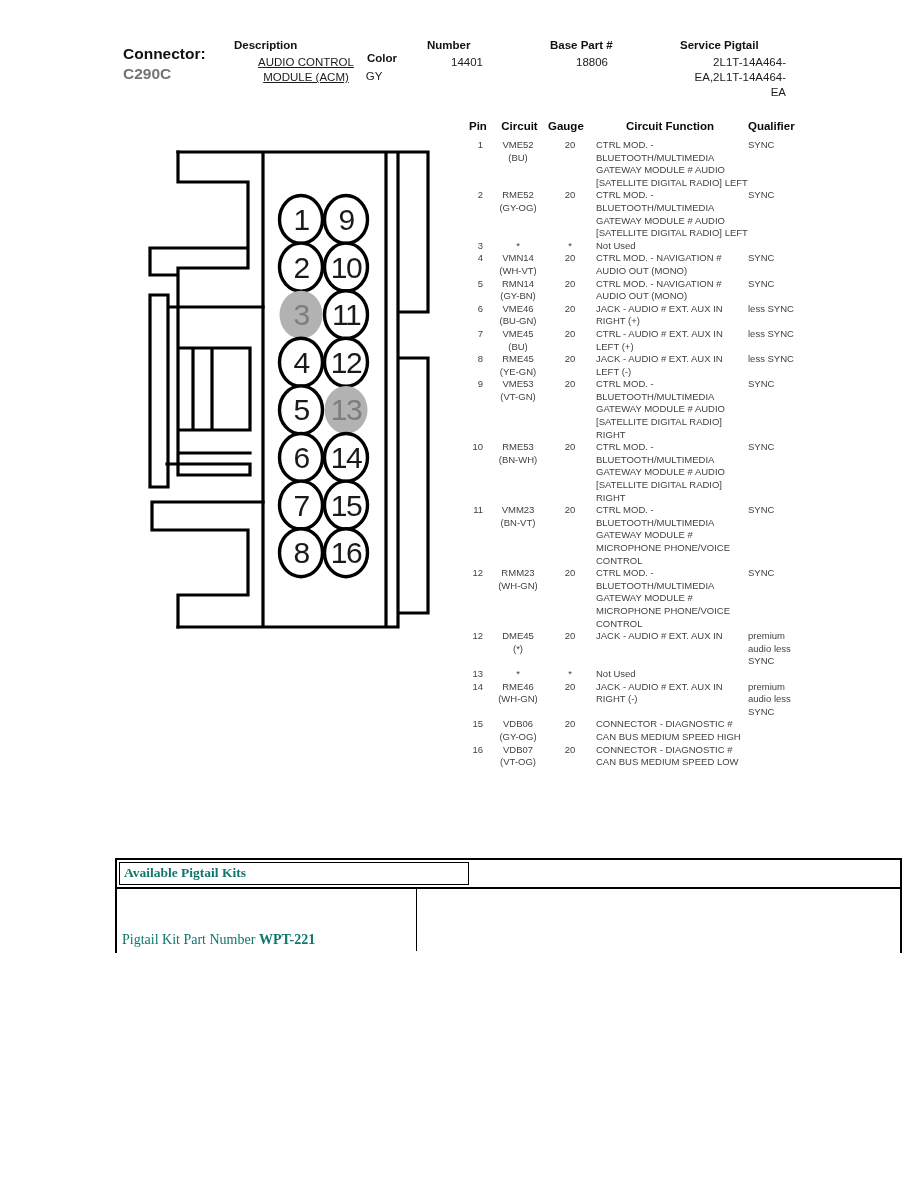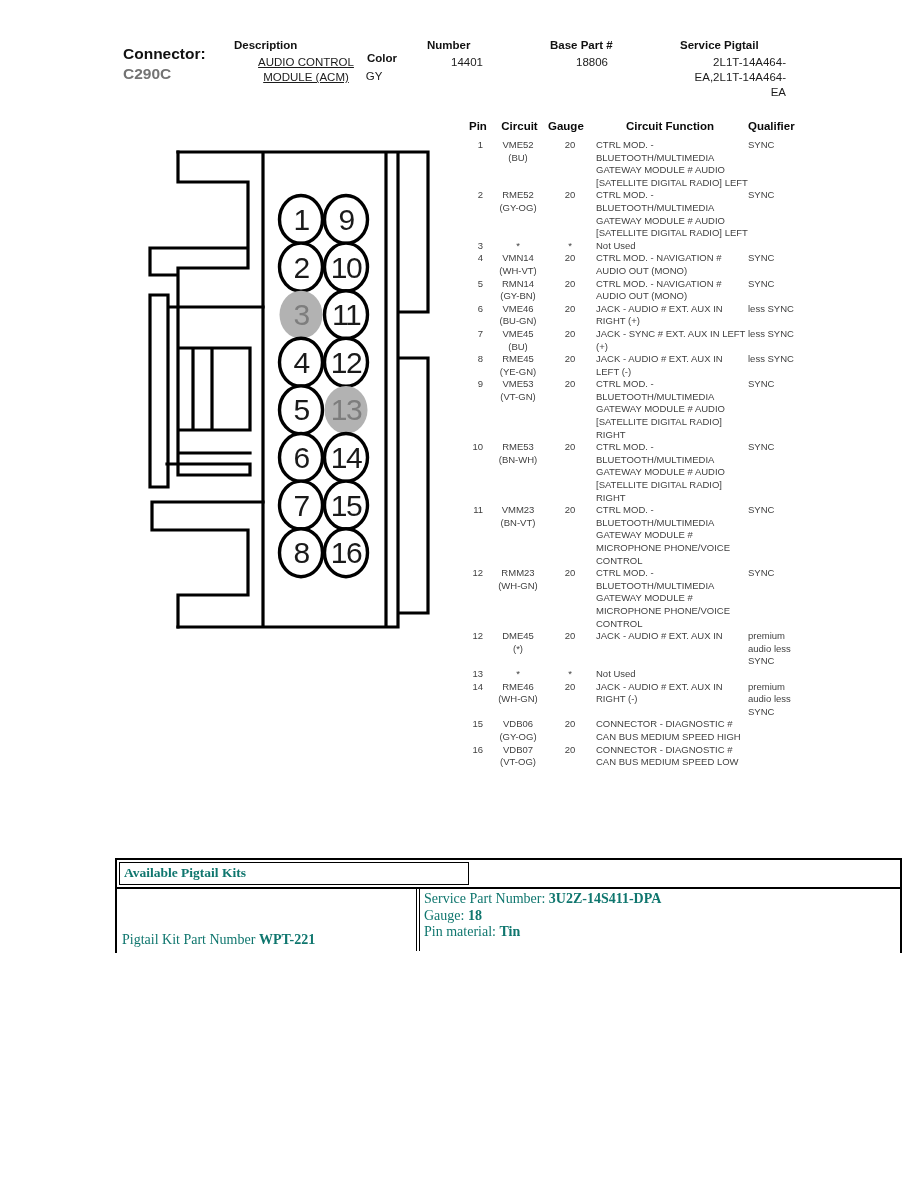"JACK - SYNC # EXT." div.c-func { text: JACK - SYNC -> CTRL - AUDIO }
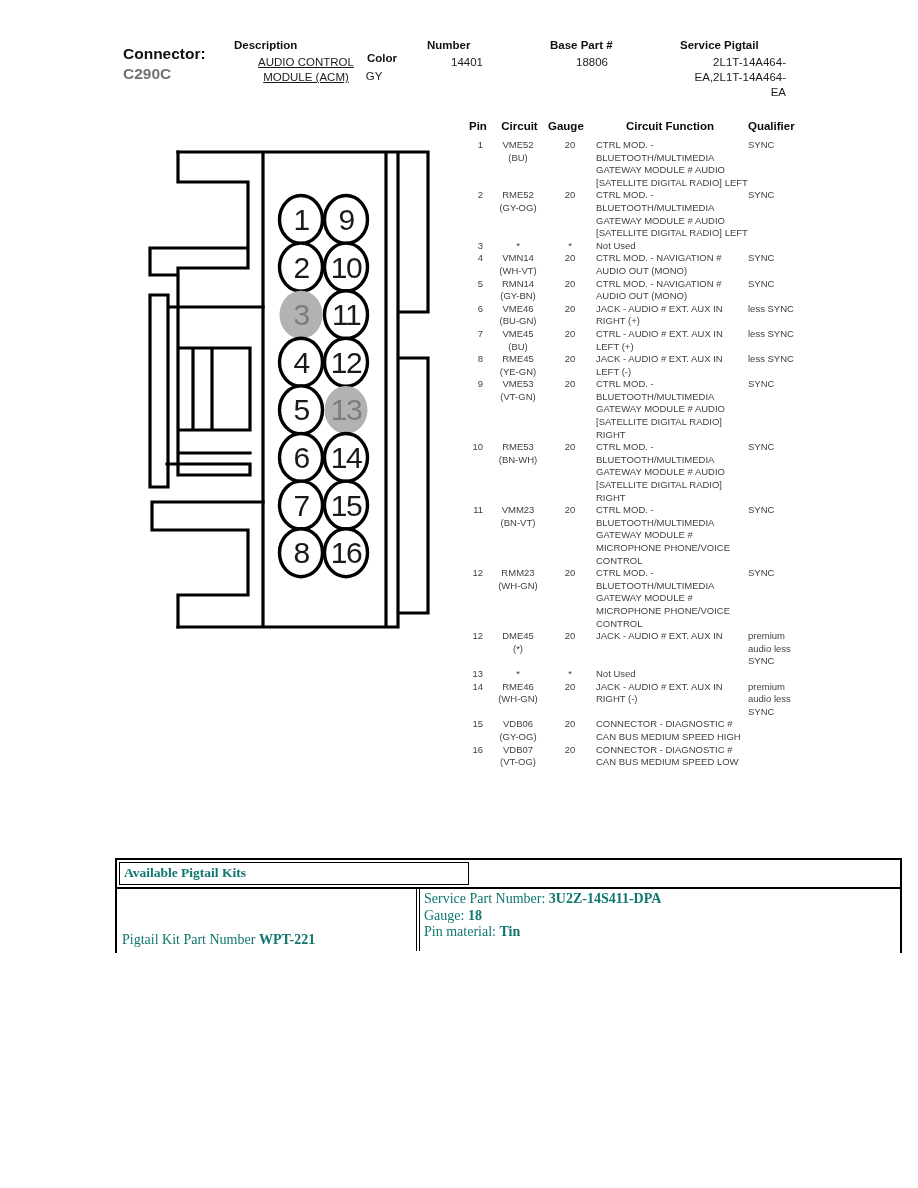"Service Part Number: 3U2Z-14S411-DPA" div.pk-right { html: <div> <div> <span>Service Part Number:</span> <span>3U2Z-14S411-DPA</span> </div> <div> <span>Gauge:</span> <span>18</span> </div> <div> <span>Pin material:</span> <span>Tin</span> </div> </div> -> none }
